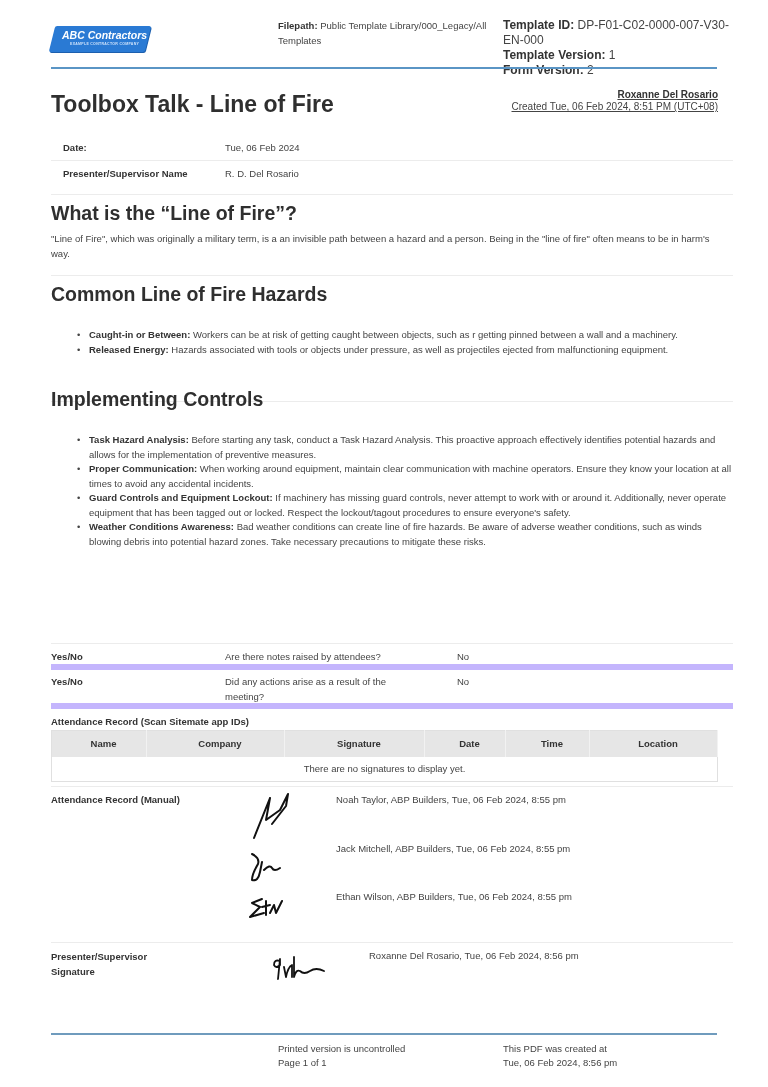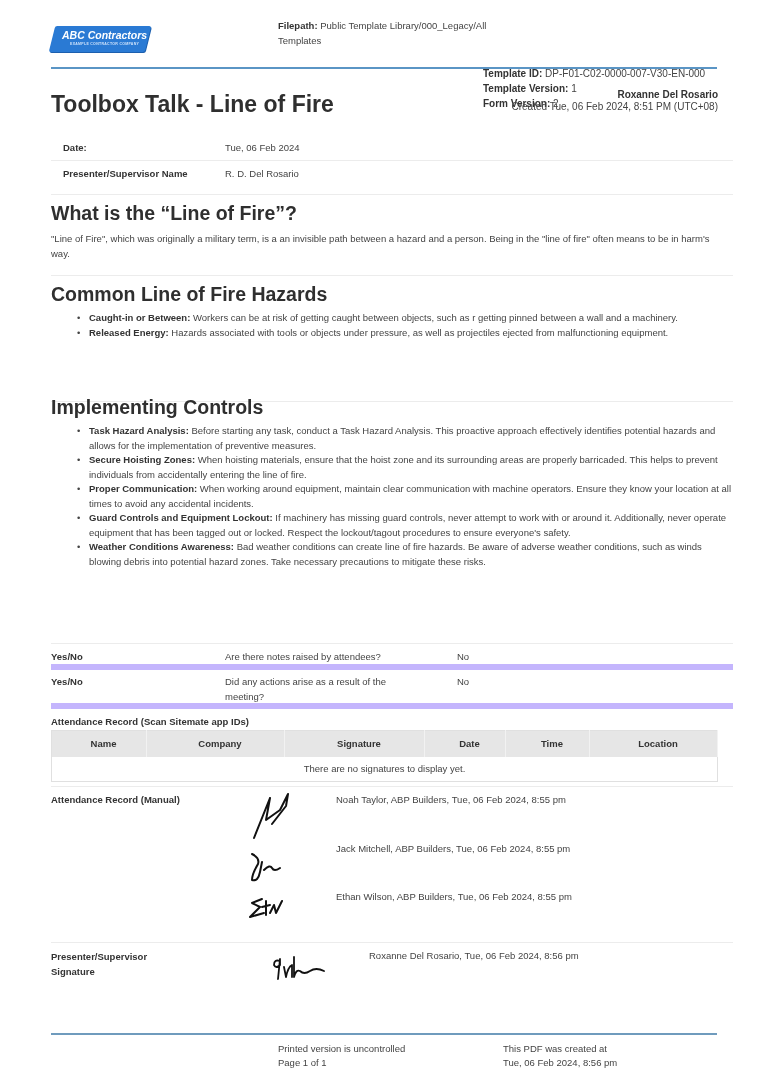"Template ID:" .meta-right { font-size: 10px -> 12px; left: 483px -> 503px; margin-top: 48px -> none }
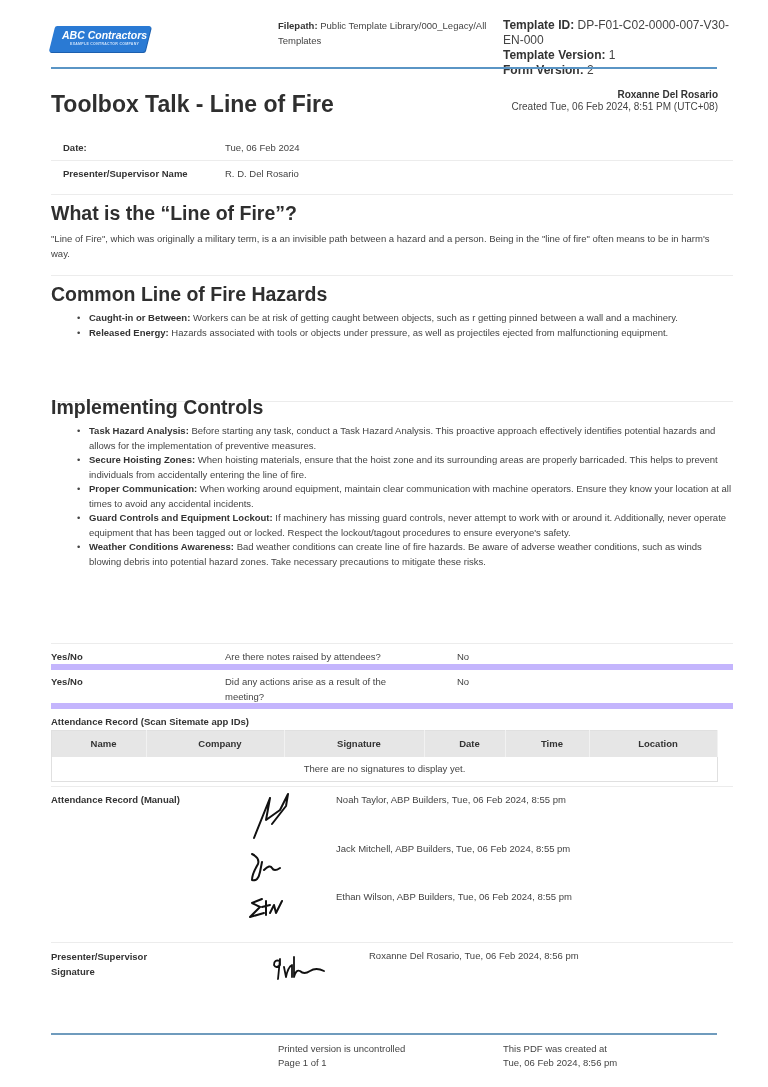"Roxanne Del Rosario" .created { text-decoration: none -> underline }
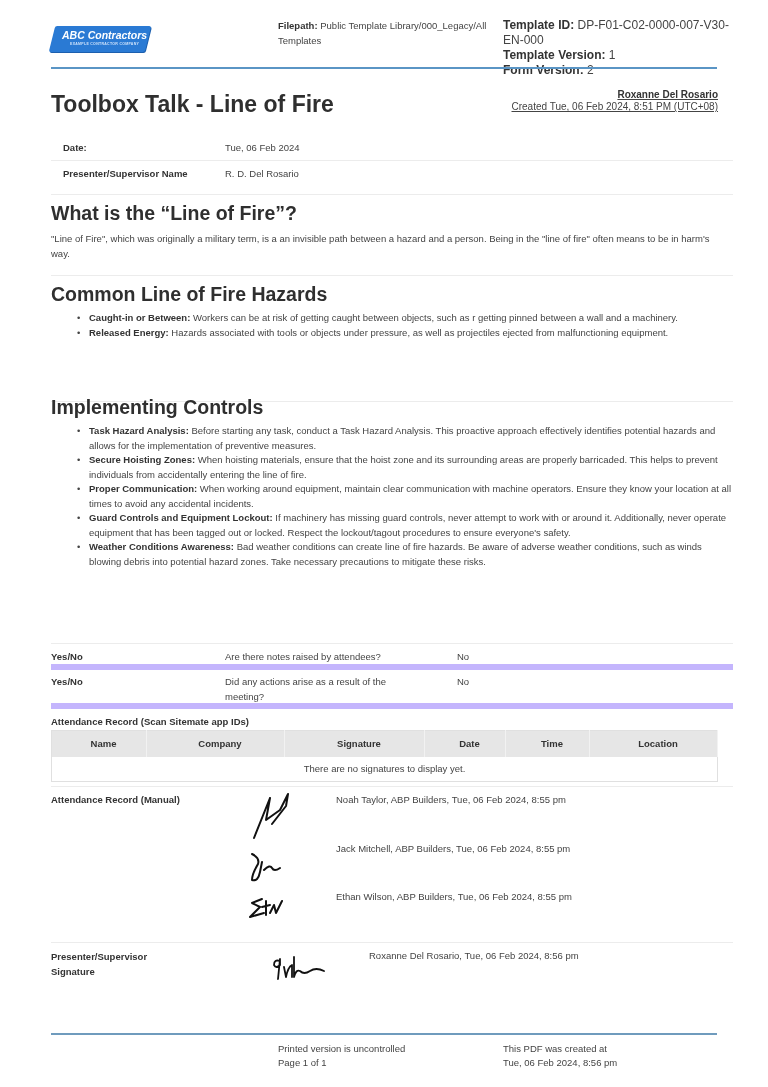"Caught-in or Between: Workers can" .section ul { margin-top: 5px -> 22px }
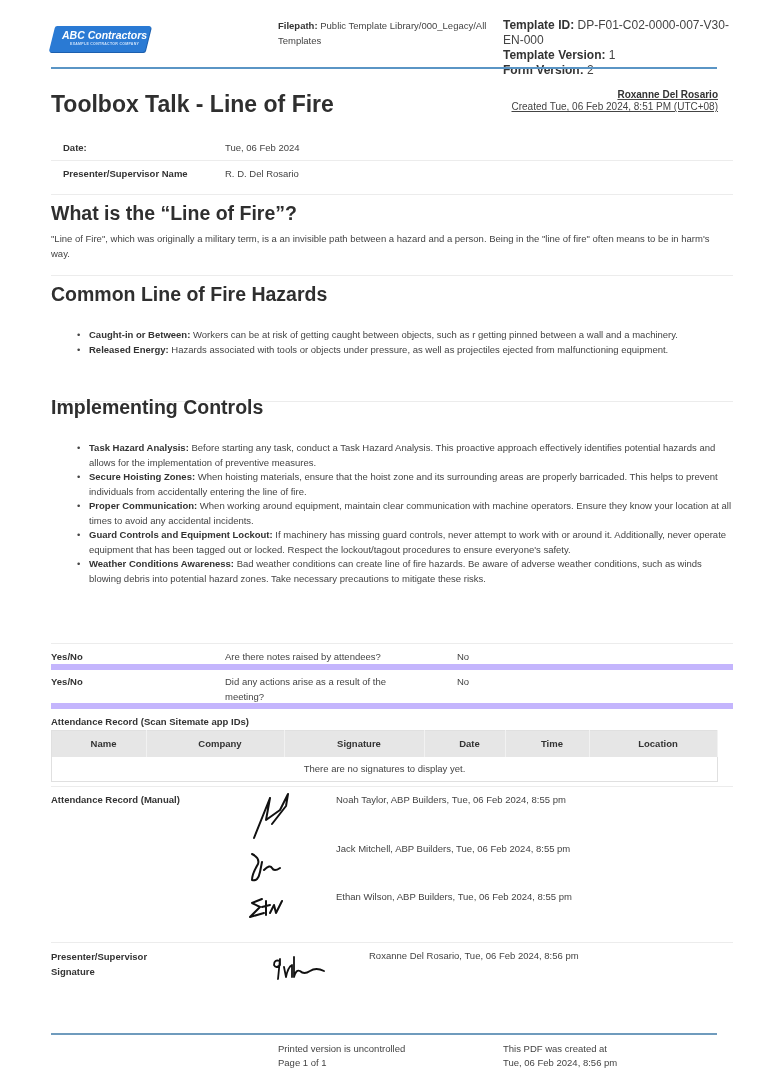"Implementing Controls" div.section { top: 396px -> 388px }
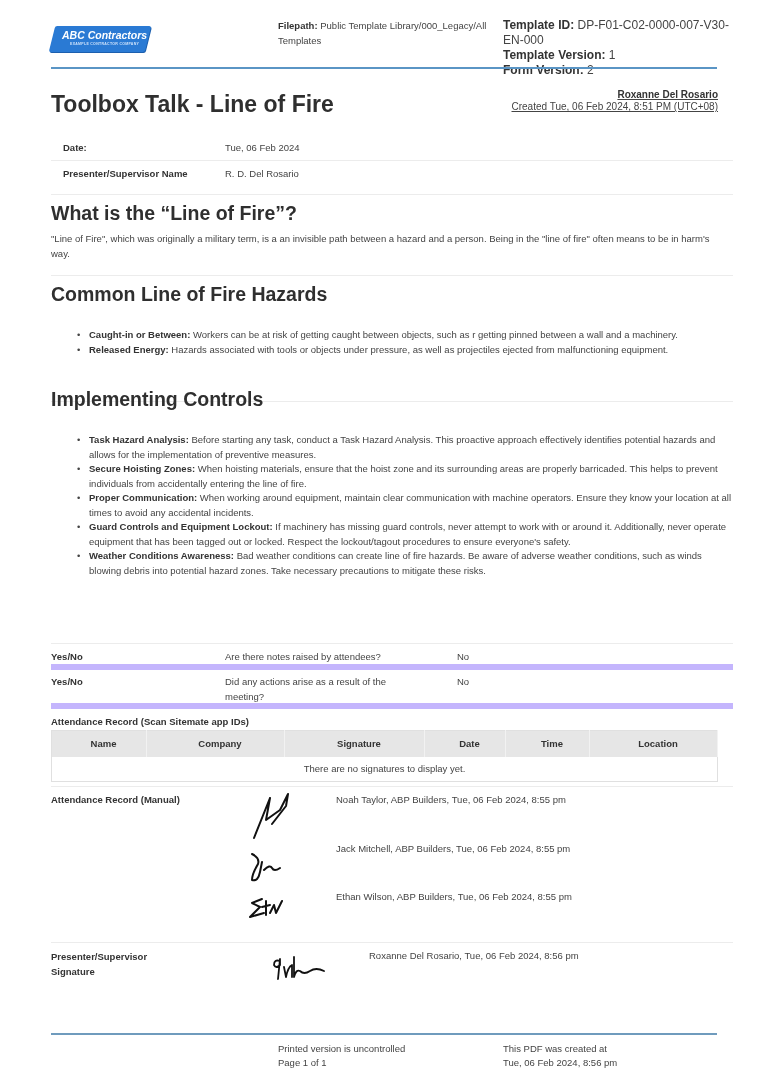"Secure Hoisting Zones: When hoisting" li { html: <li><b>Secure Hoisting Zones:</b><span> When hoisting materials, ensure that the hoist zone and its surrounding areas are properly barricaded. This helps to prevent individuals from accidentally entering the line of fire.</span></li> -> none }
